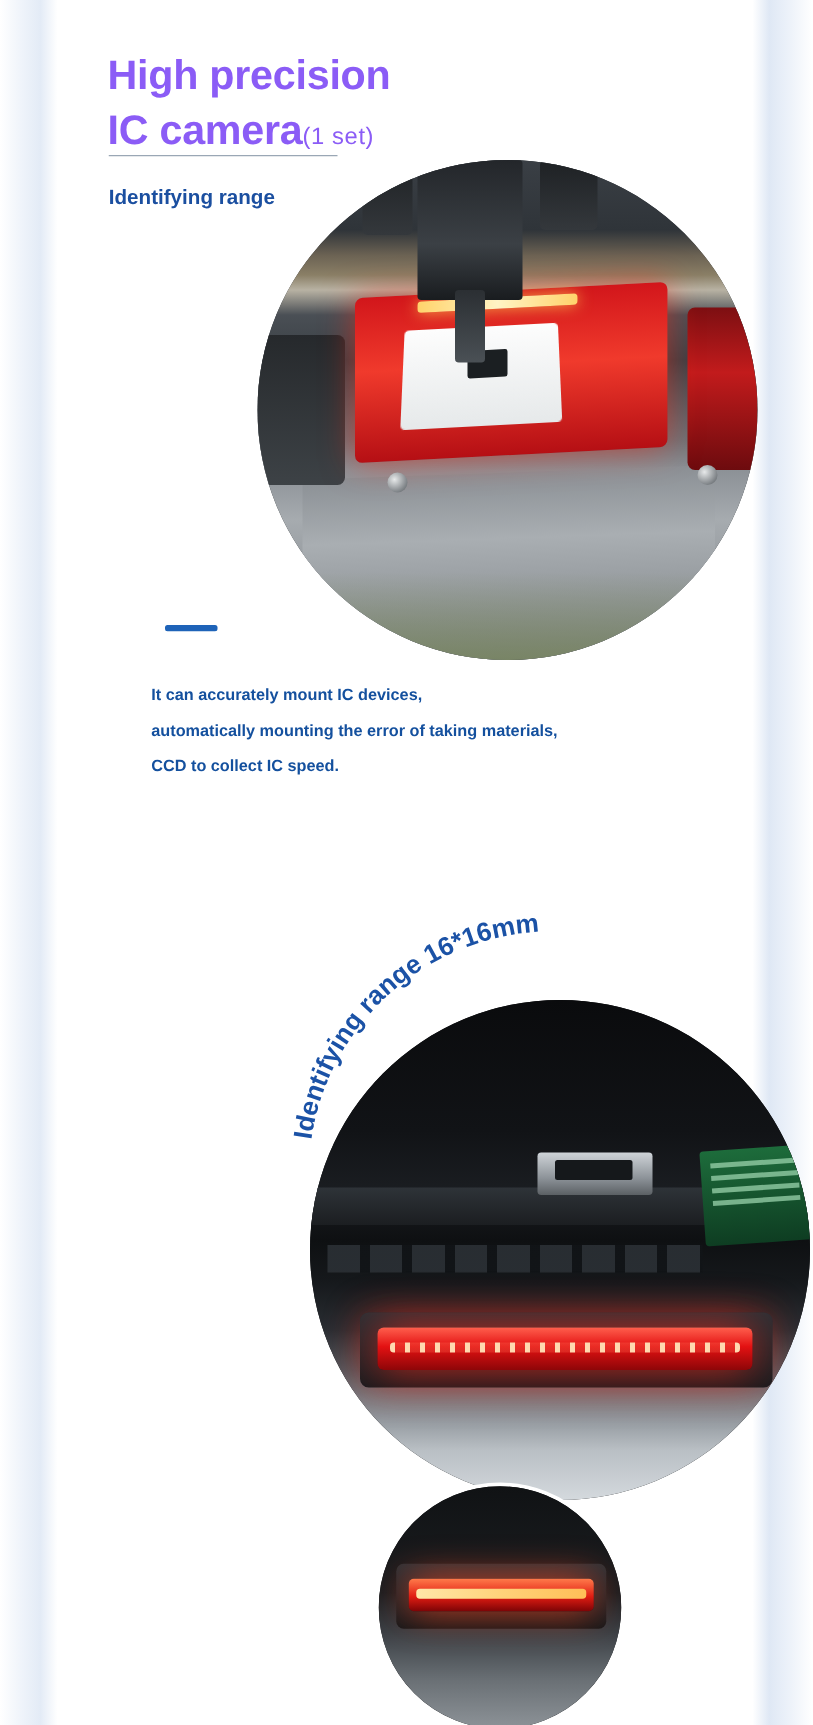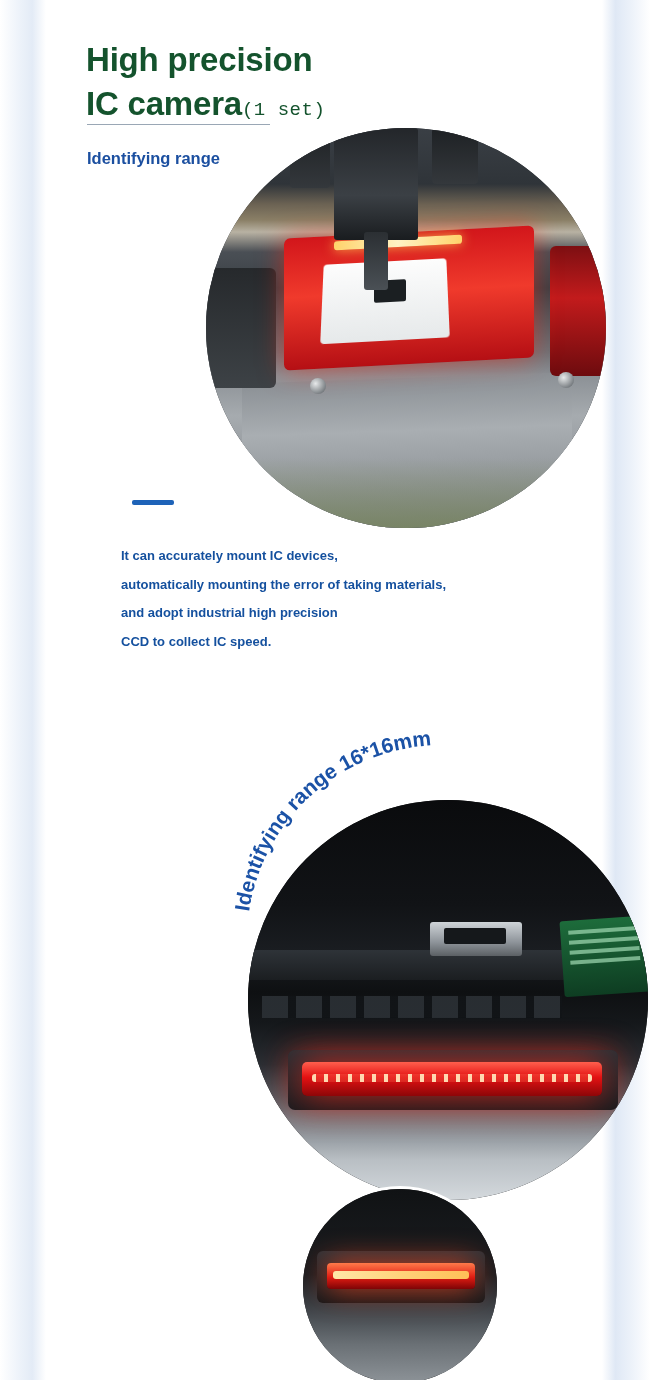"High precision" .title { color: #14532d -> #8b5cf6 }
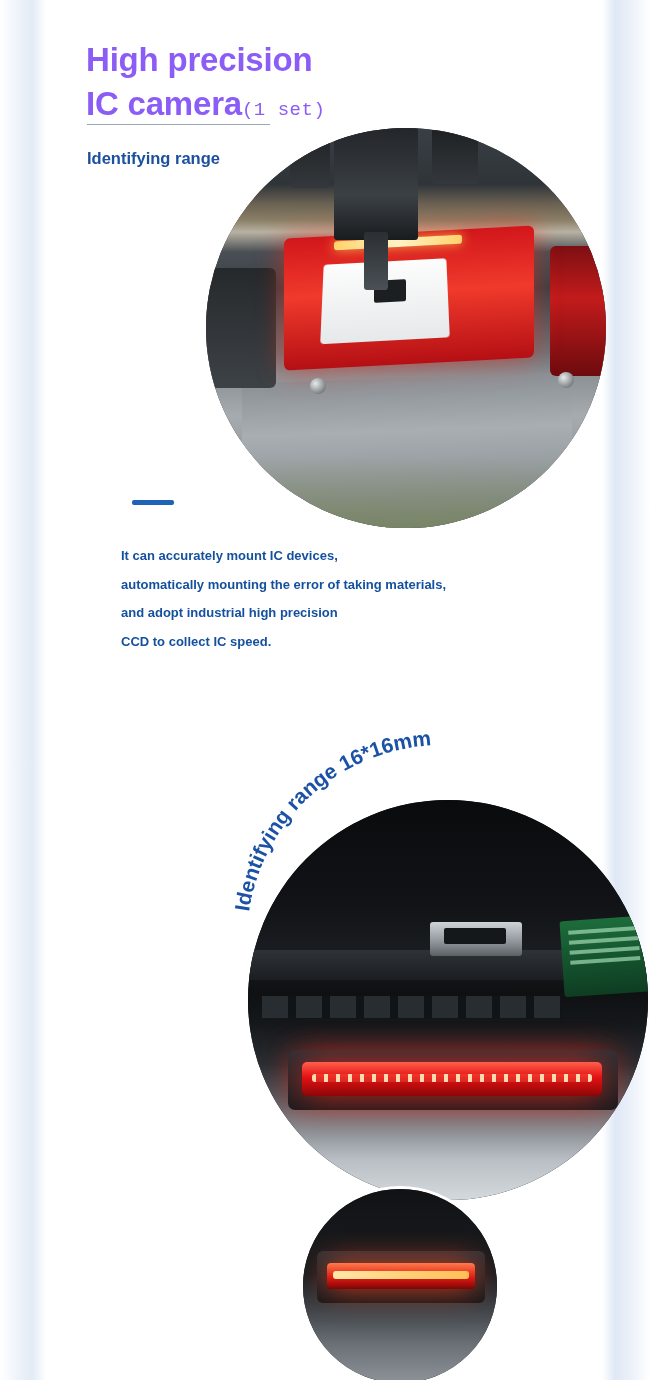"(1 set)" .title .setnote { font-family: Liberation Mono, monospace -> none }
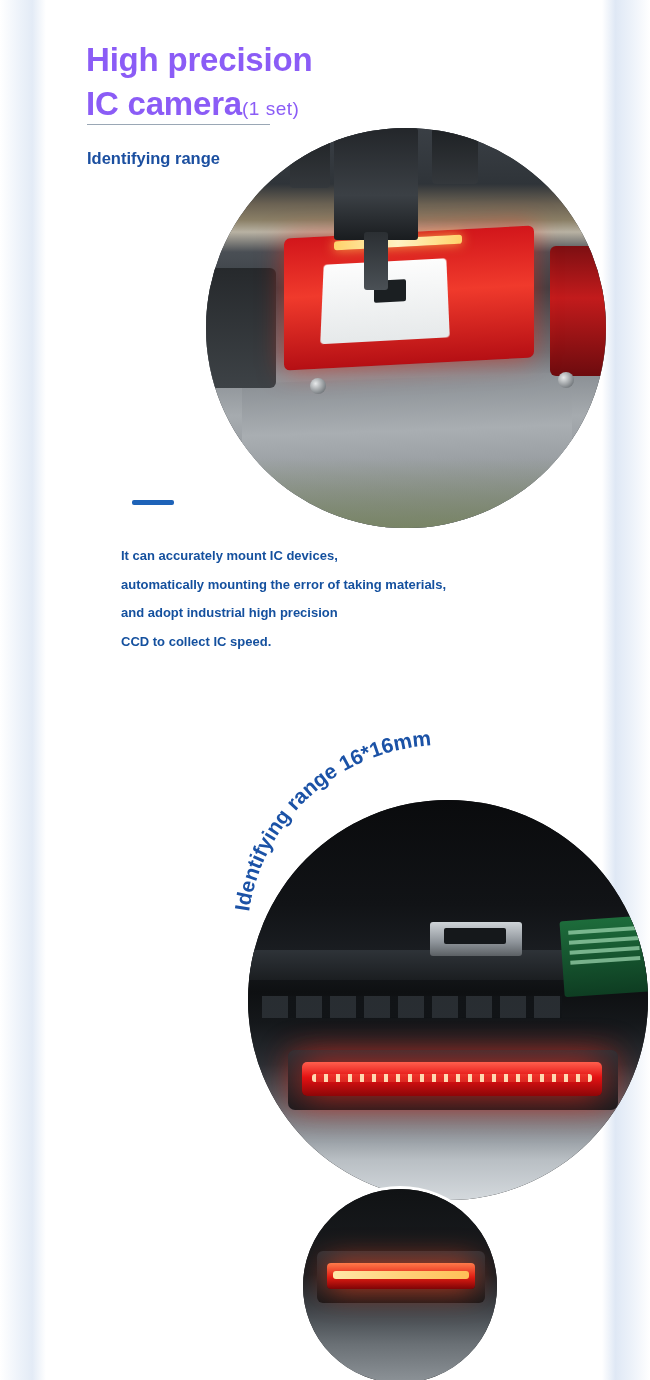"and adopt industrial high precision" div { html: <div>and adopt industrial high precision</div> -> none }
